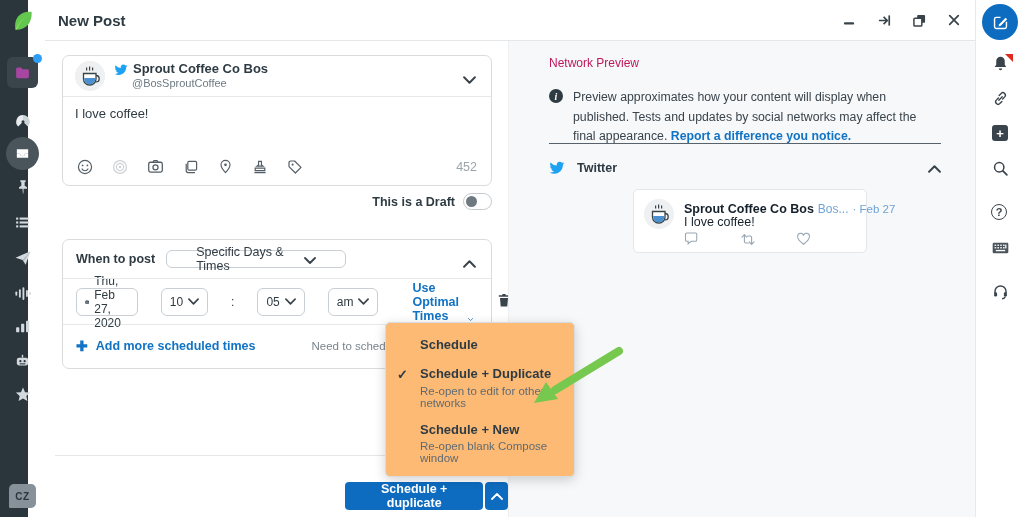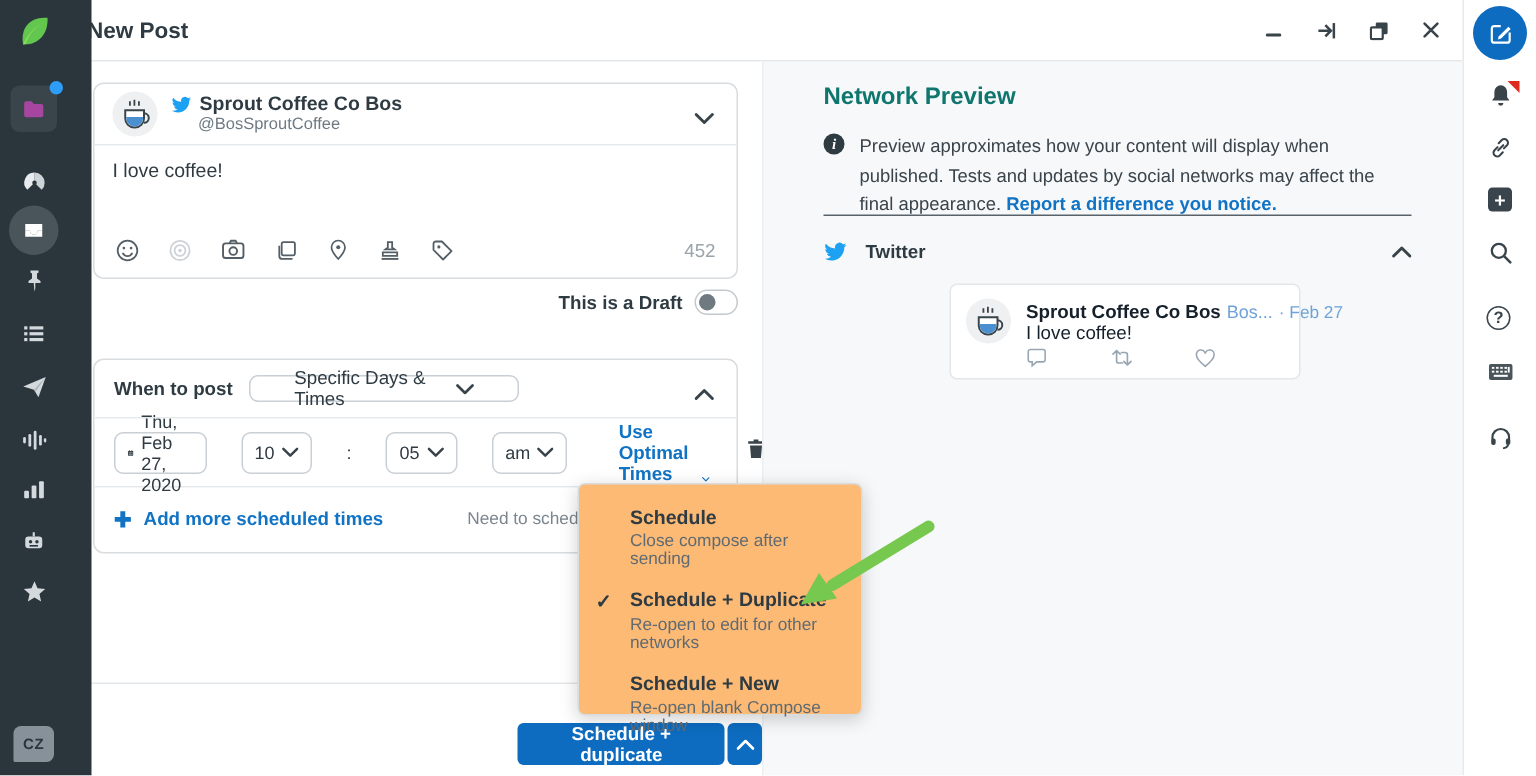"Network Preview" .preview-title { color: #0f766e -> #be185d; font-size: 16px -> 12px; font-weight: bold -> normal }
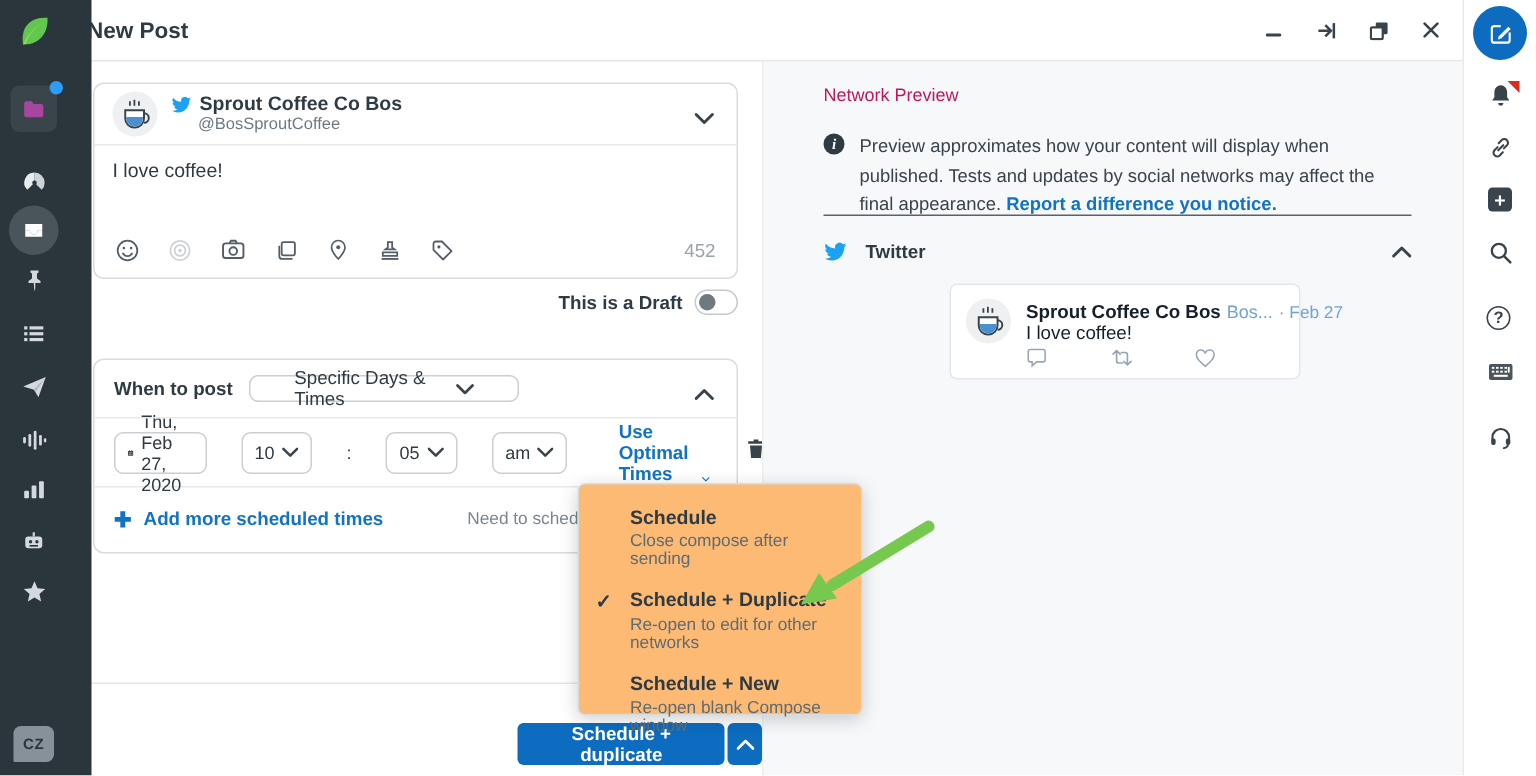"Close compose after sending" div.menu-sub { html: <div>Close compose after sending</div> -> none }
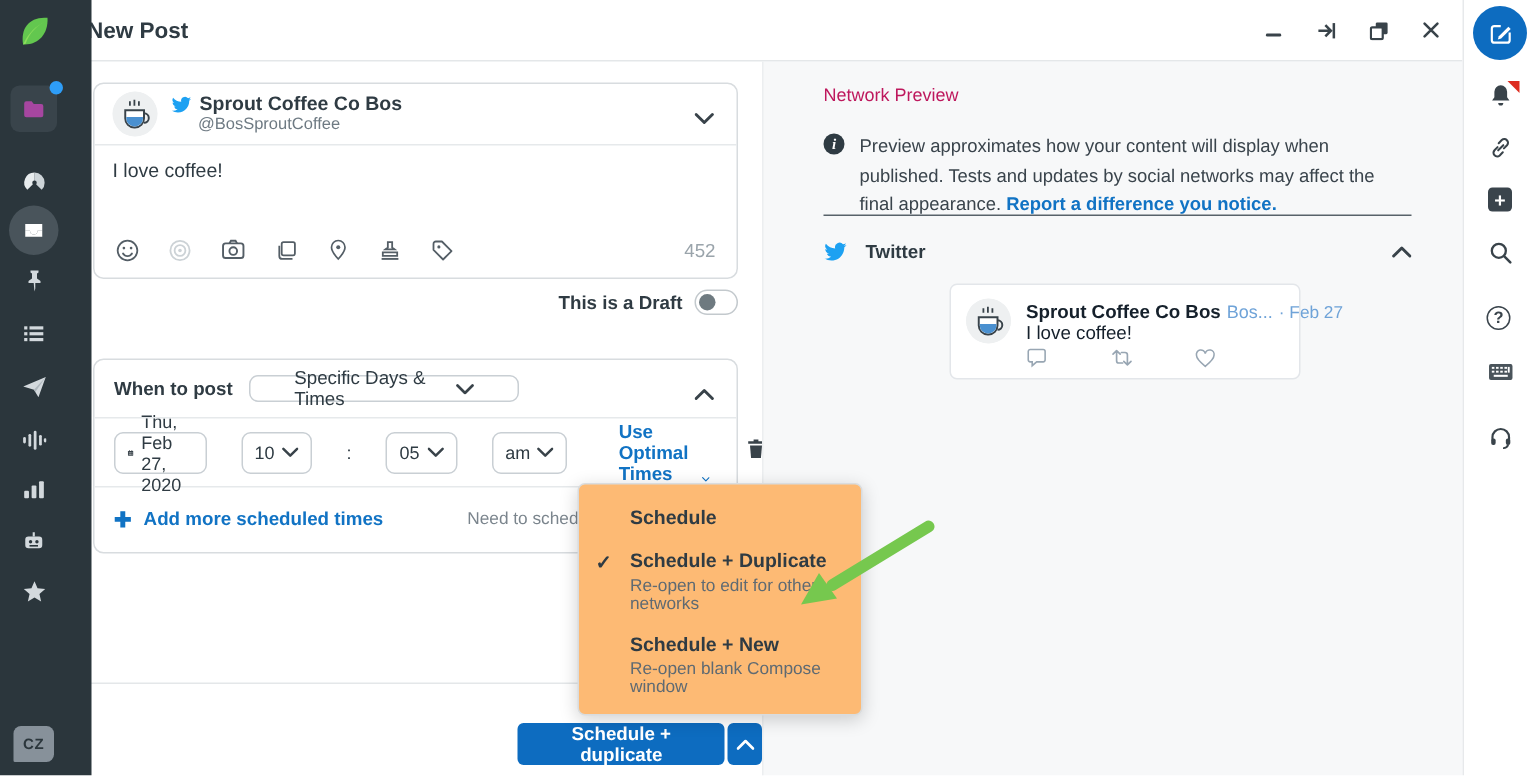"CZ" .left-rail { width: 61px -> 28px }
